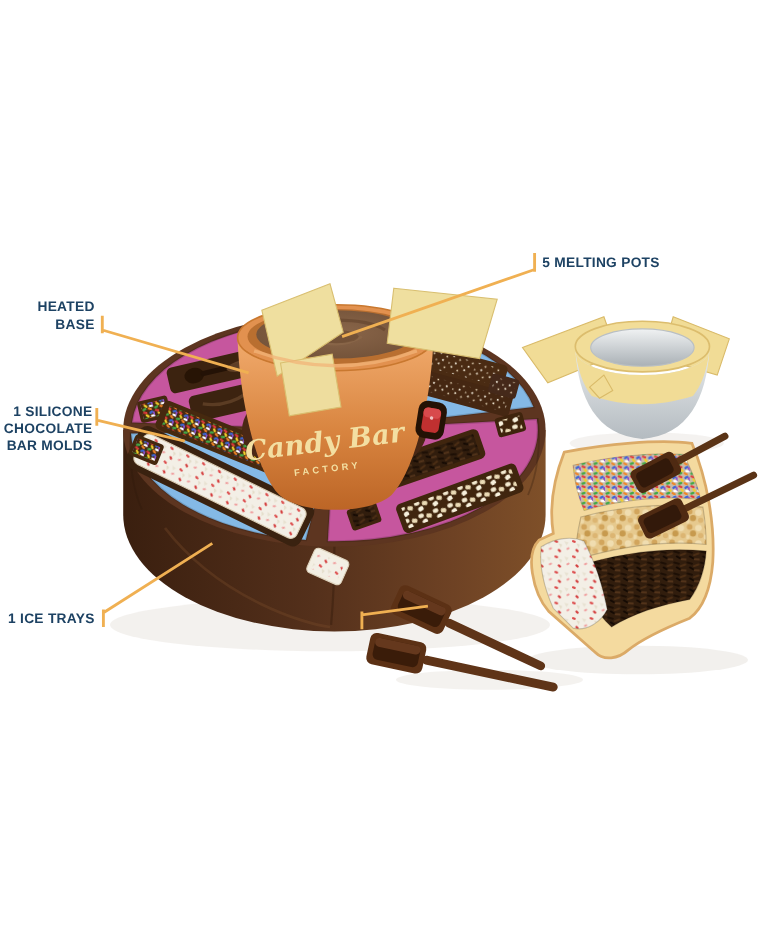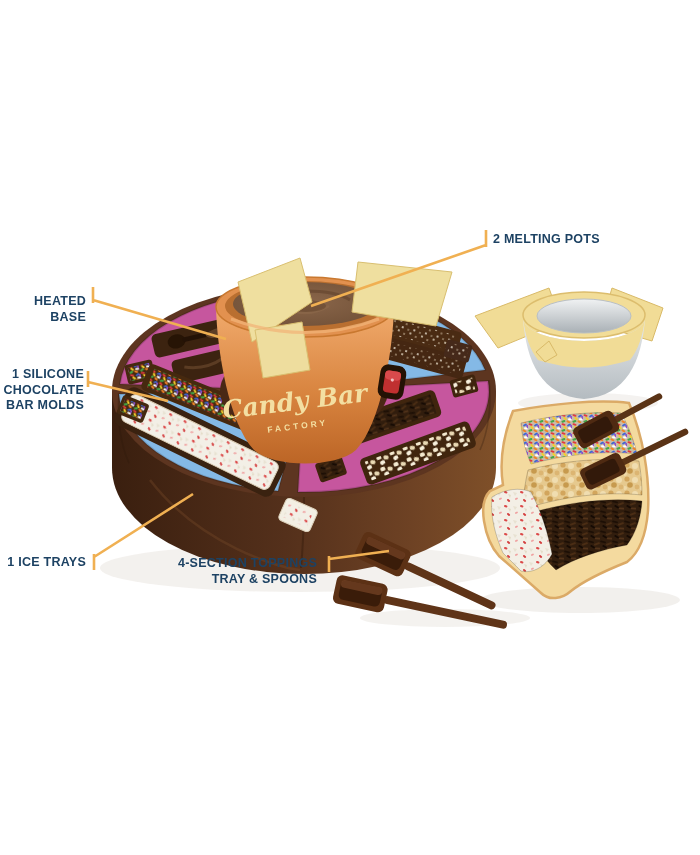"2 MELTING POTS" div.lbl { text: 2 -> 5 }
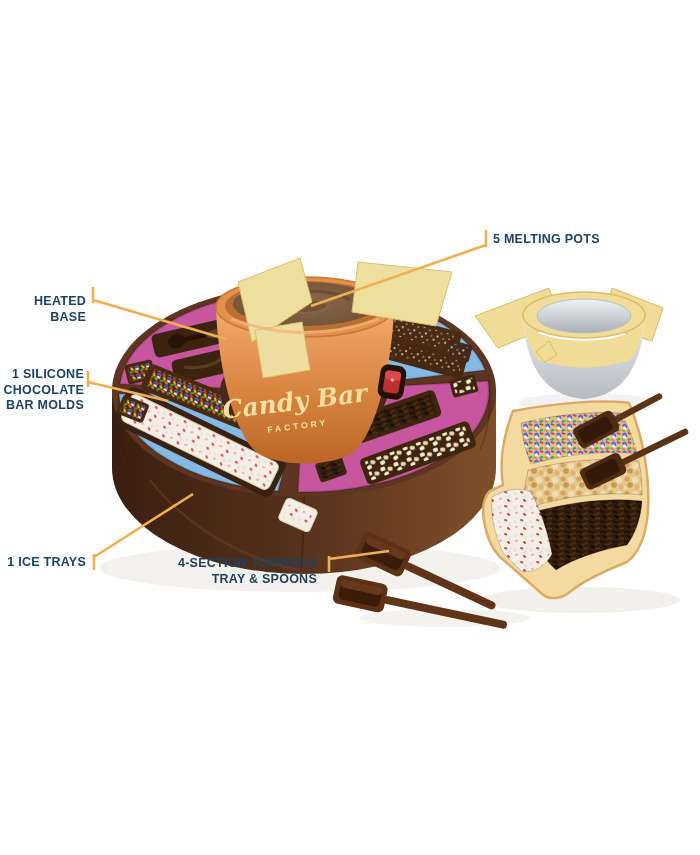"HEATED BASE" div.lbl { top: 294px -> 272px }
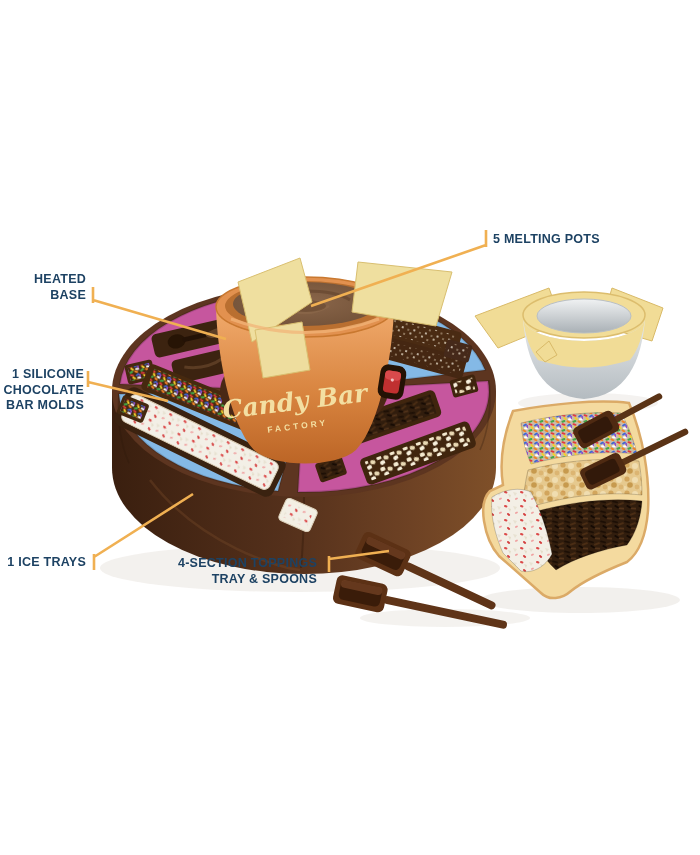"4-SECTION TOPPINGS" div.lbl { html: <div>4-SECTION TOPPINGS TRAY &amp; SPOONS</div> -> none }
